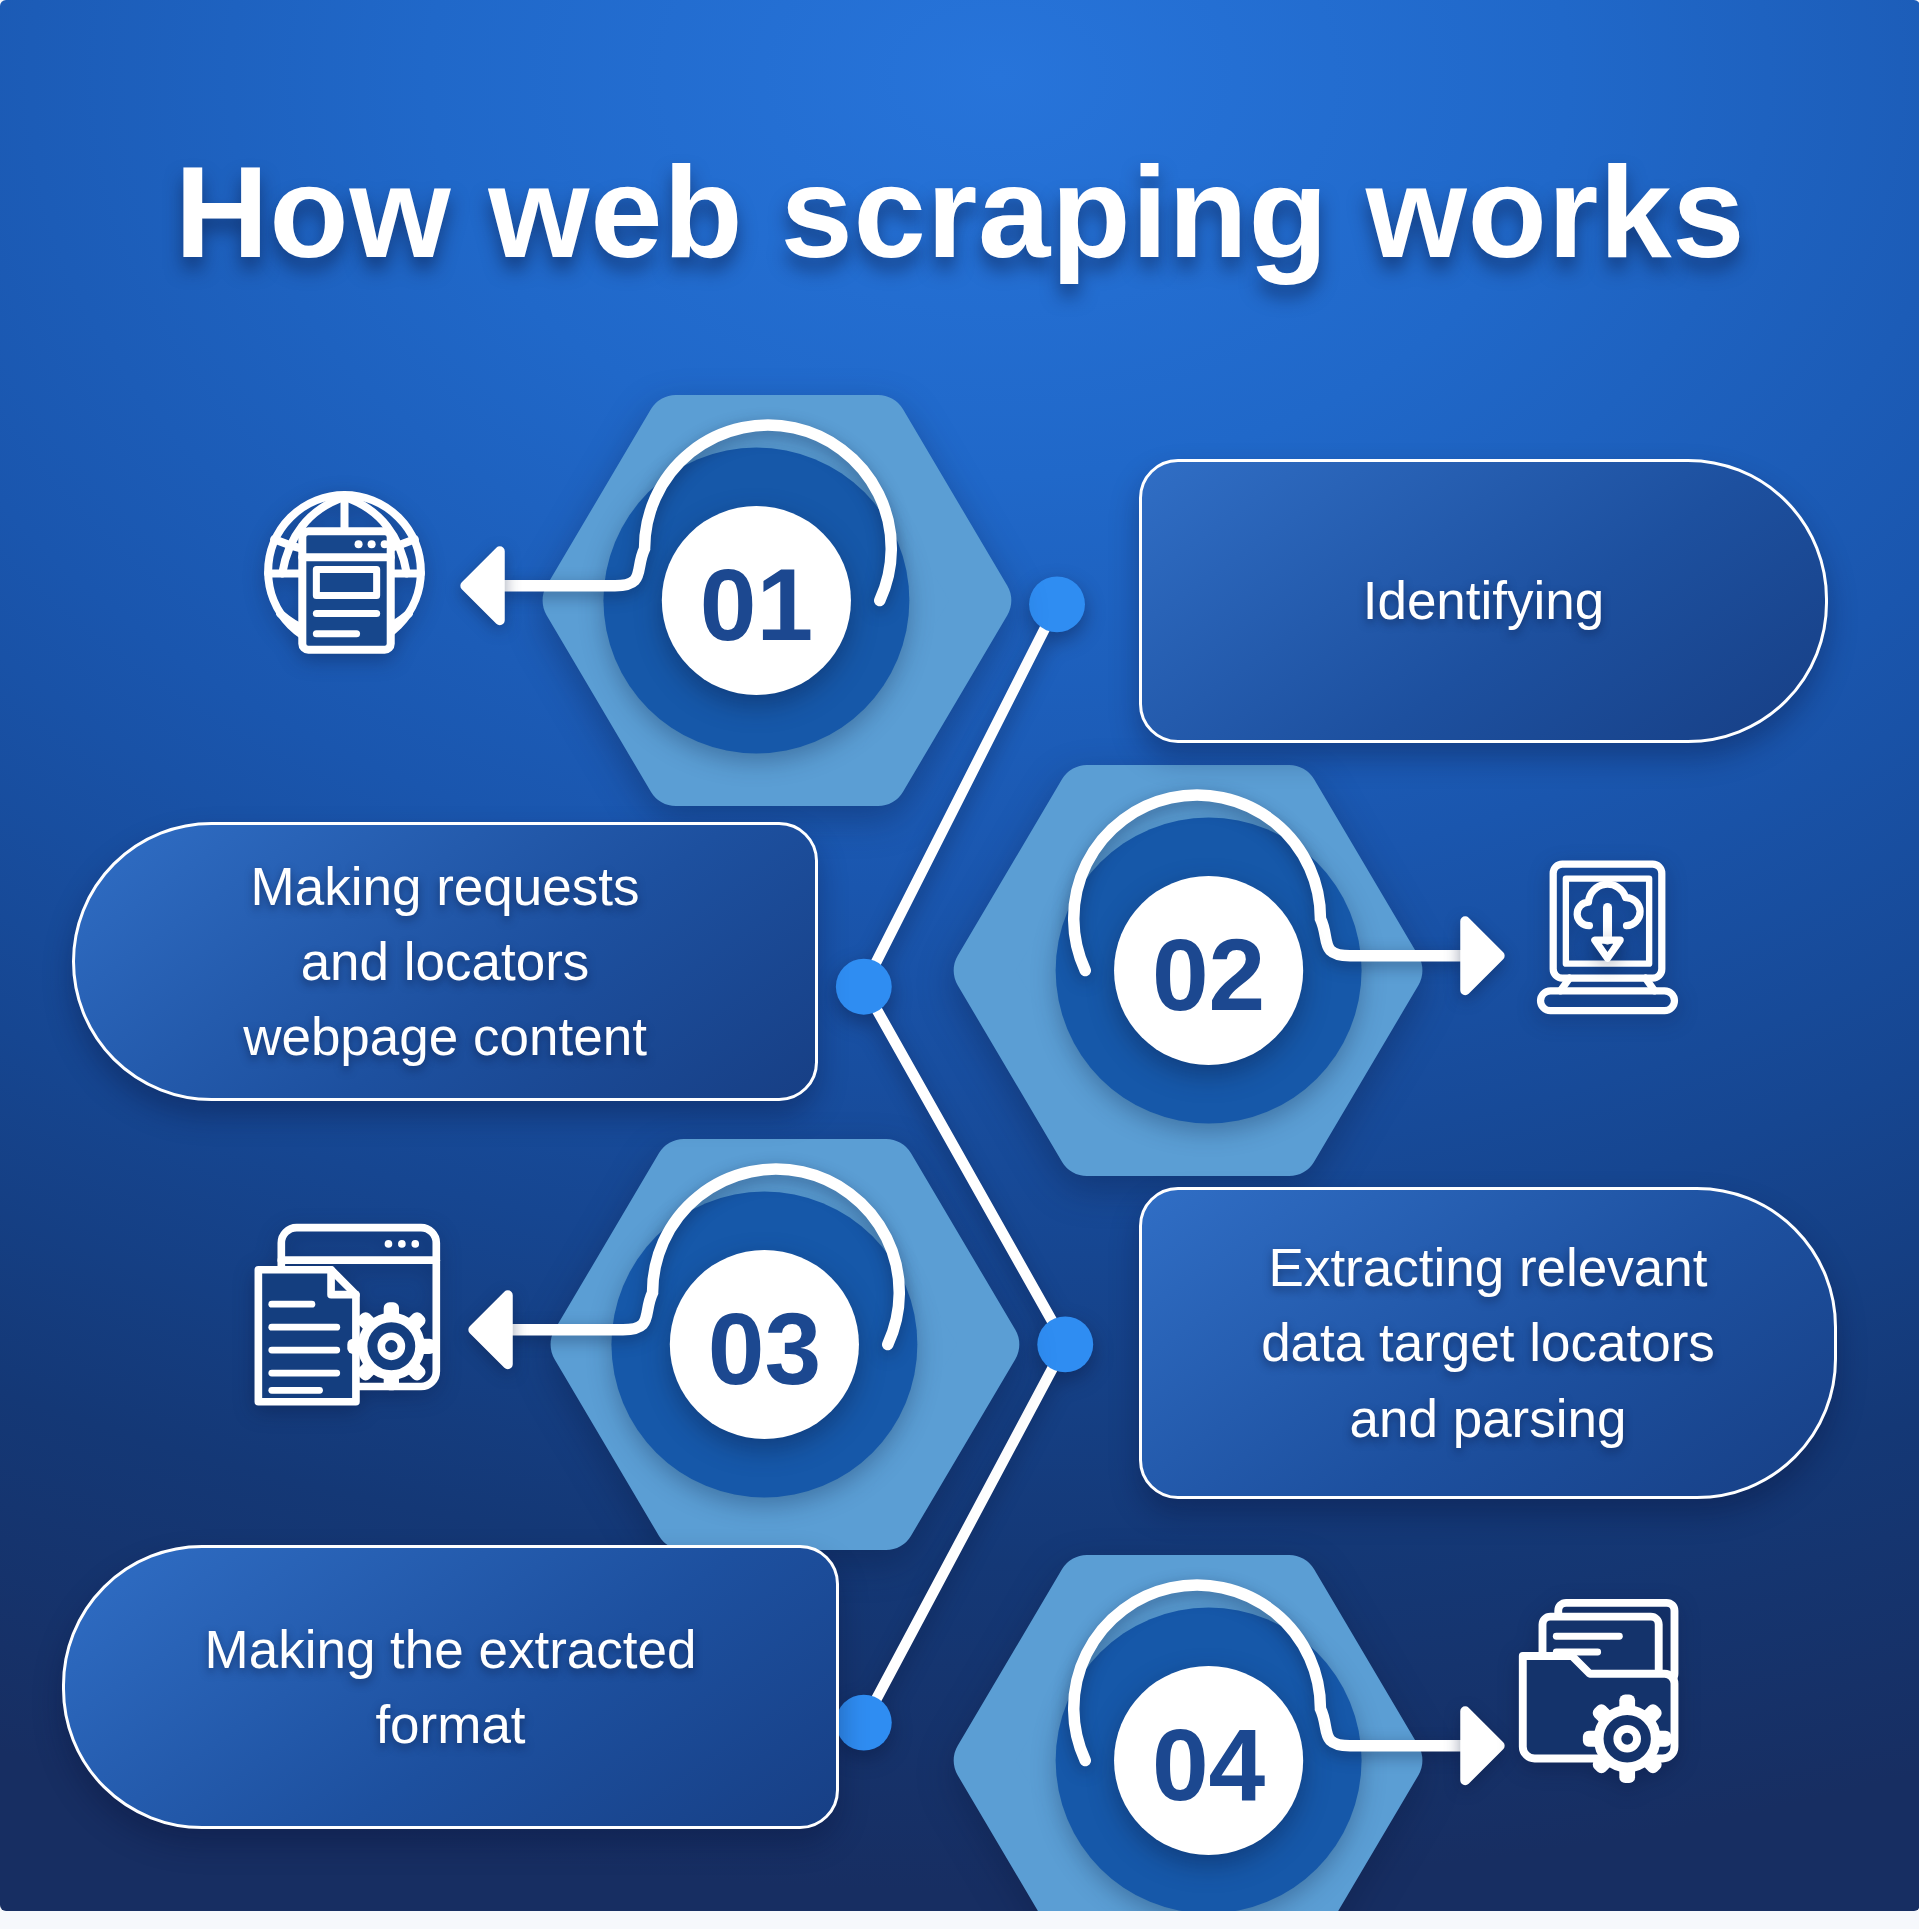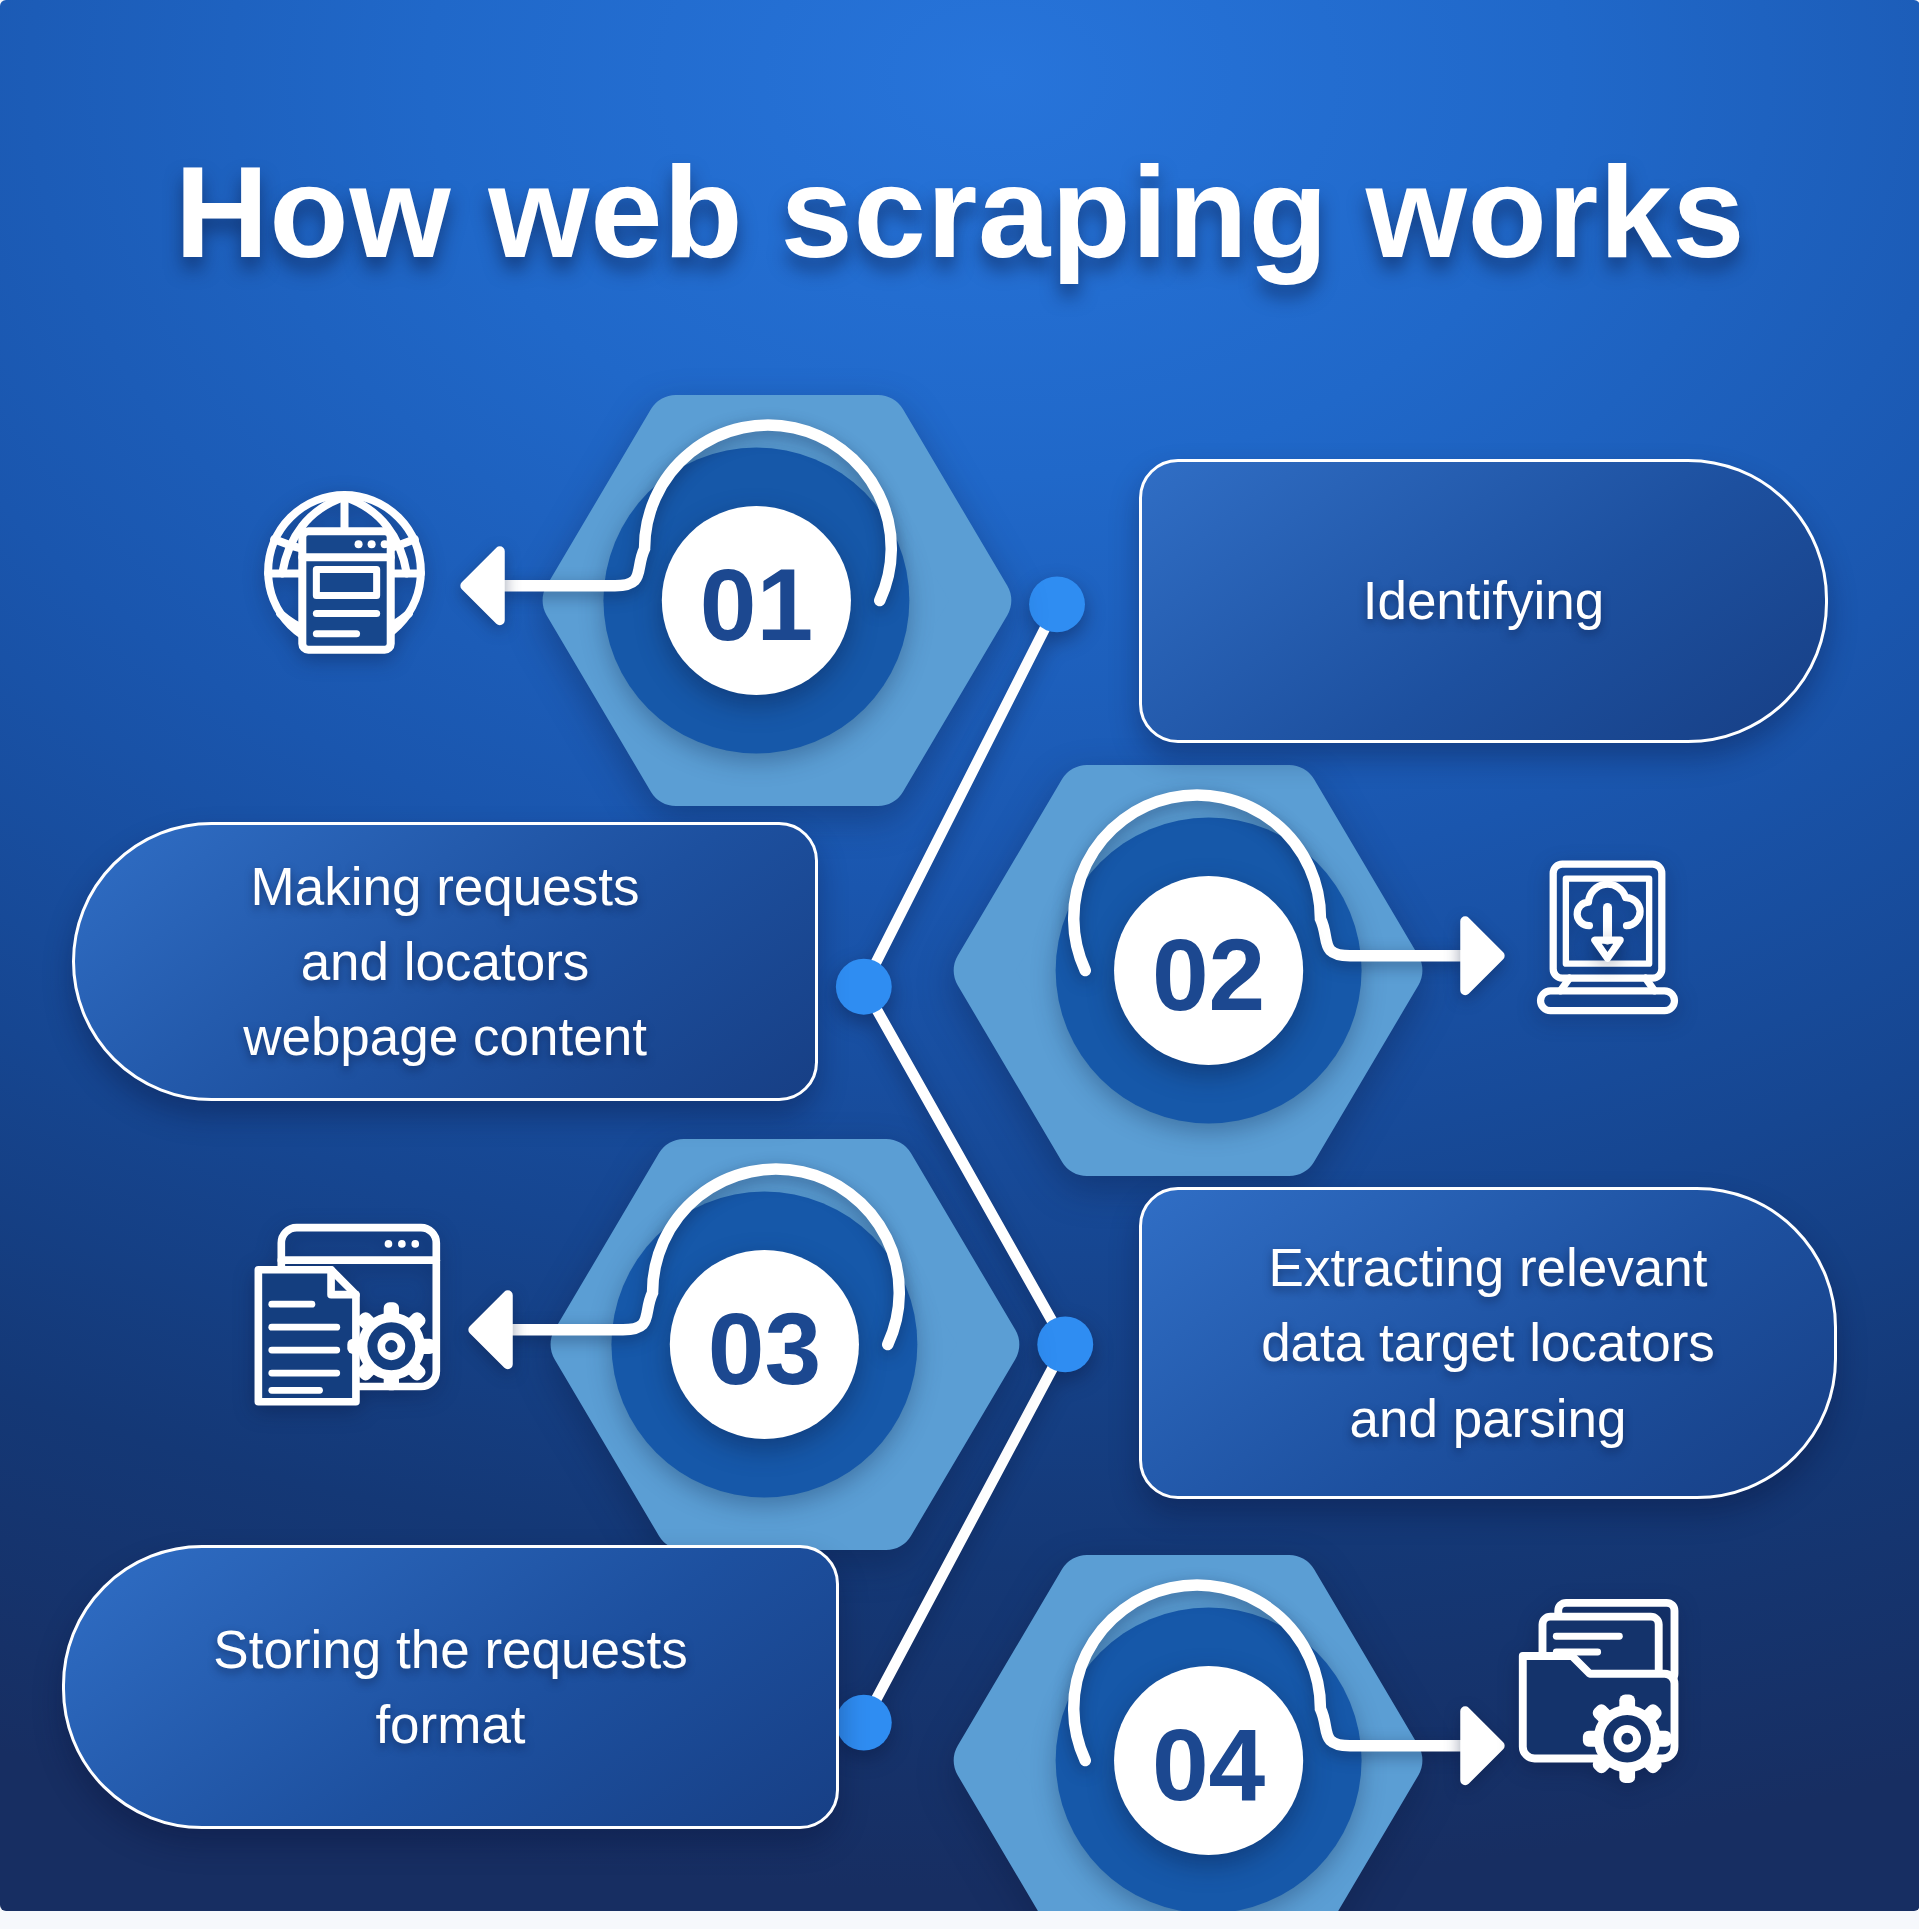"Storing the requests" div { text: Storing the requests -> Making the extracted }
